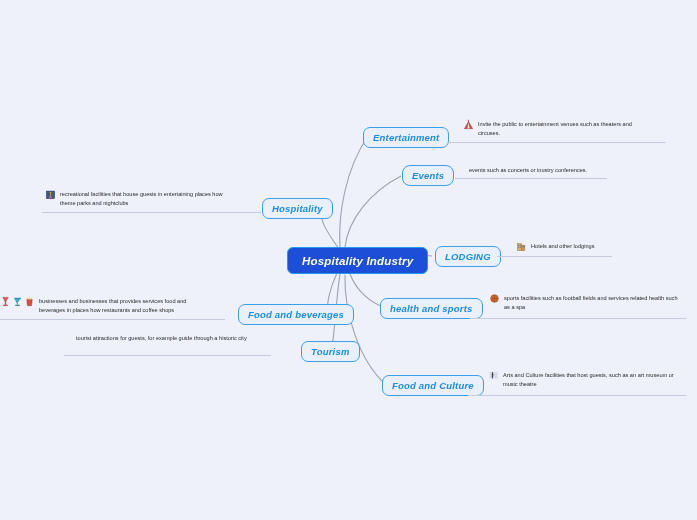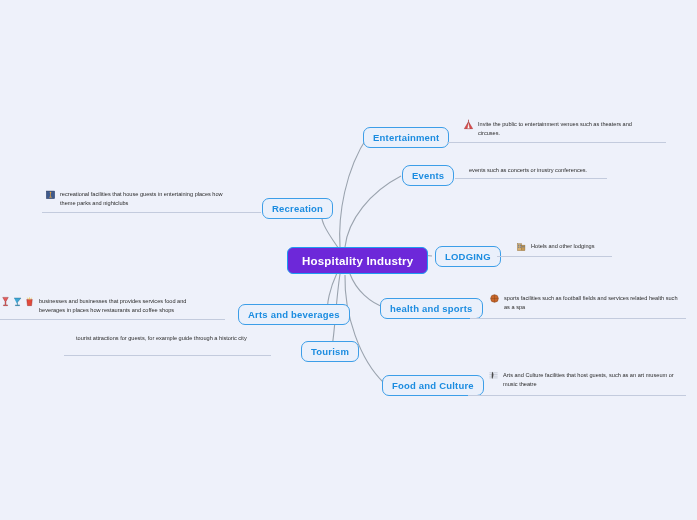"Entertainment" .node { font-style: none -> italic }
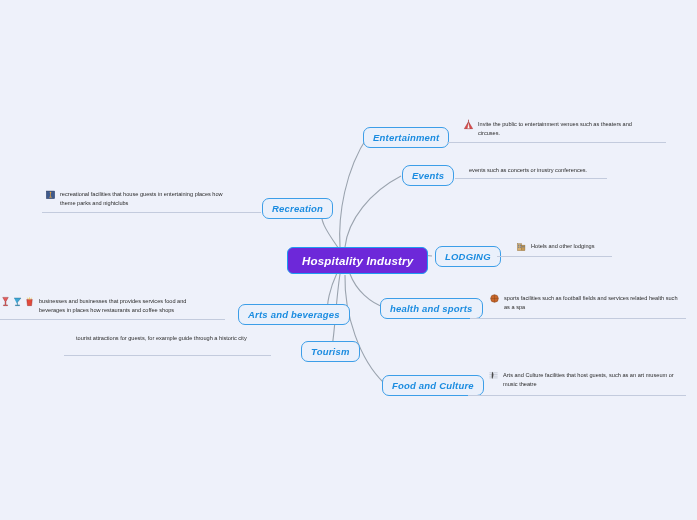"Recreation" span { text: Recreation -> Hospitality }
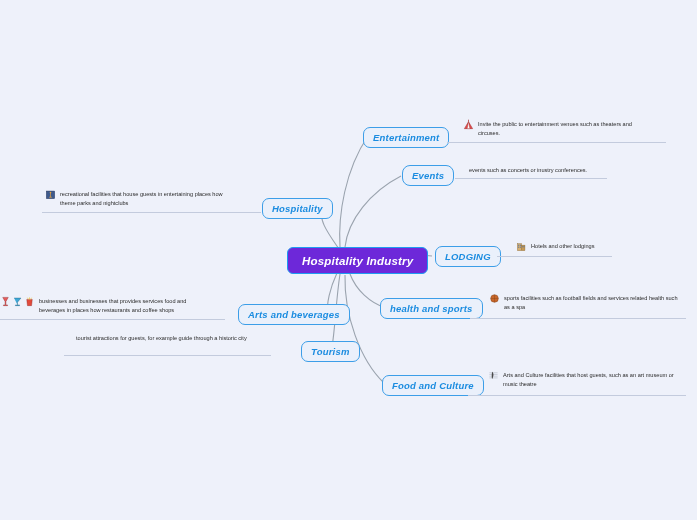"Hospitality Industry" .node.central { background: #6d28d9 -> #1d4ed8 }
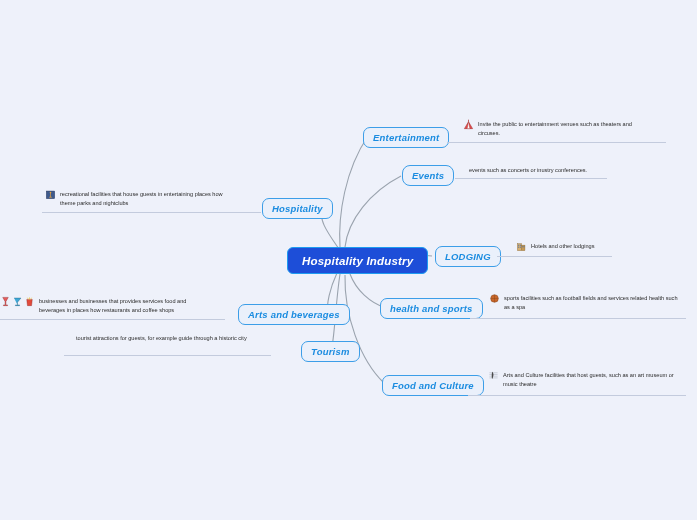"Arts and beverages" span { text: Arts -> Food }
